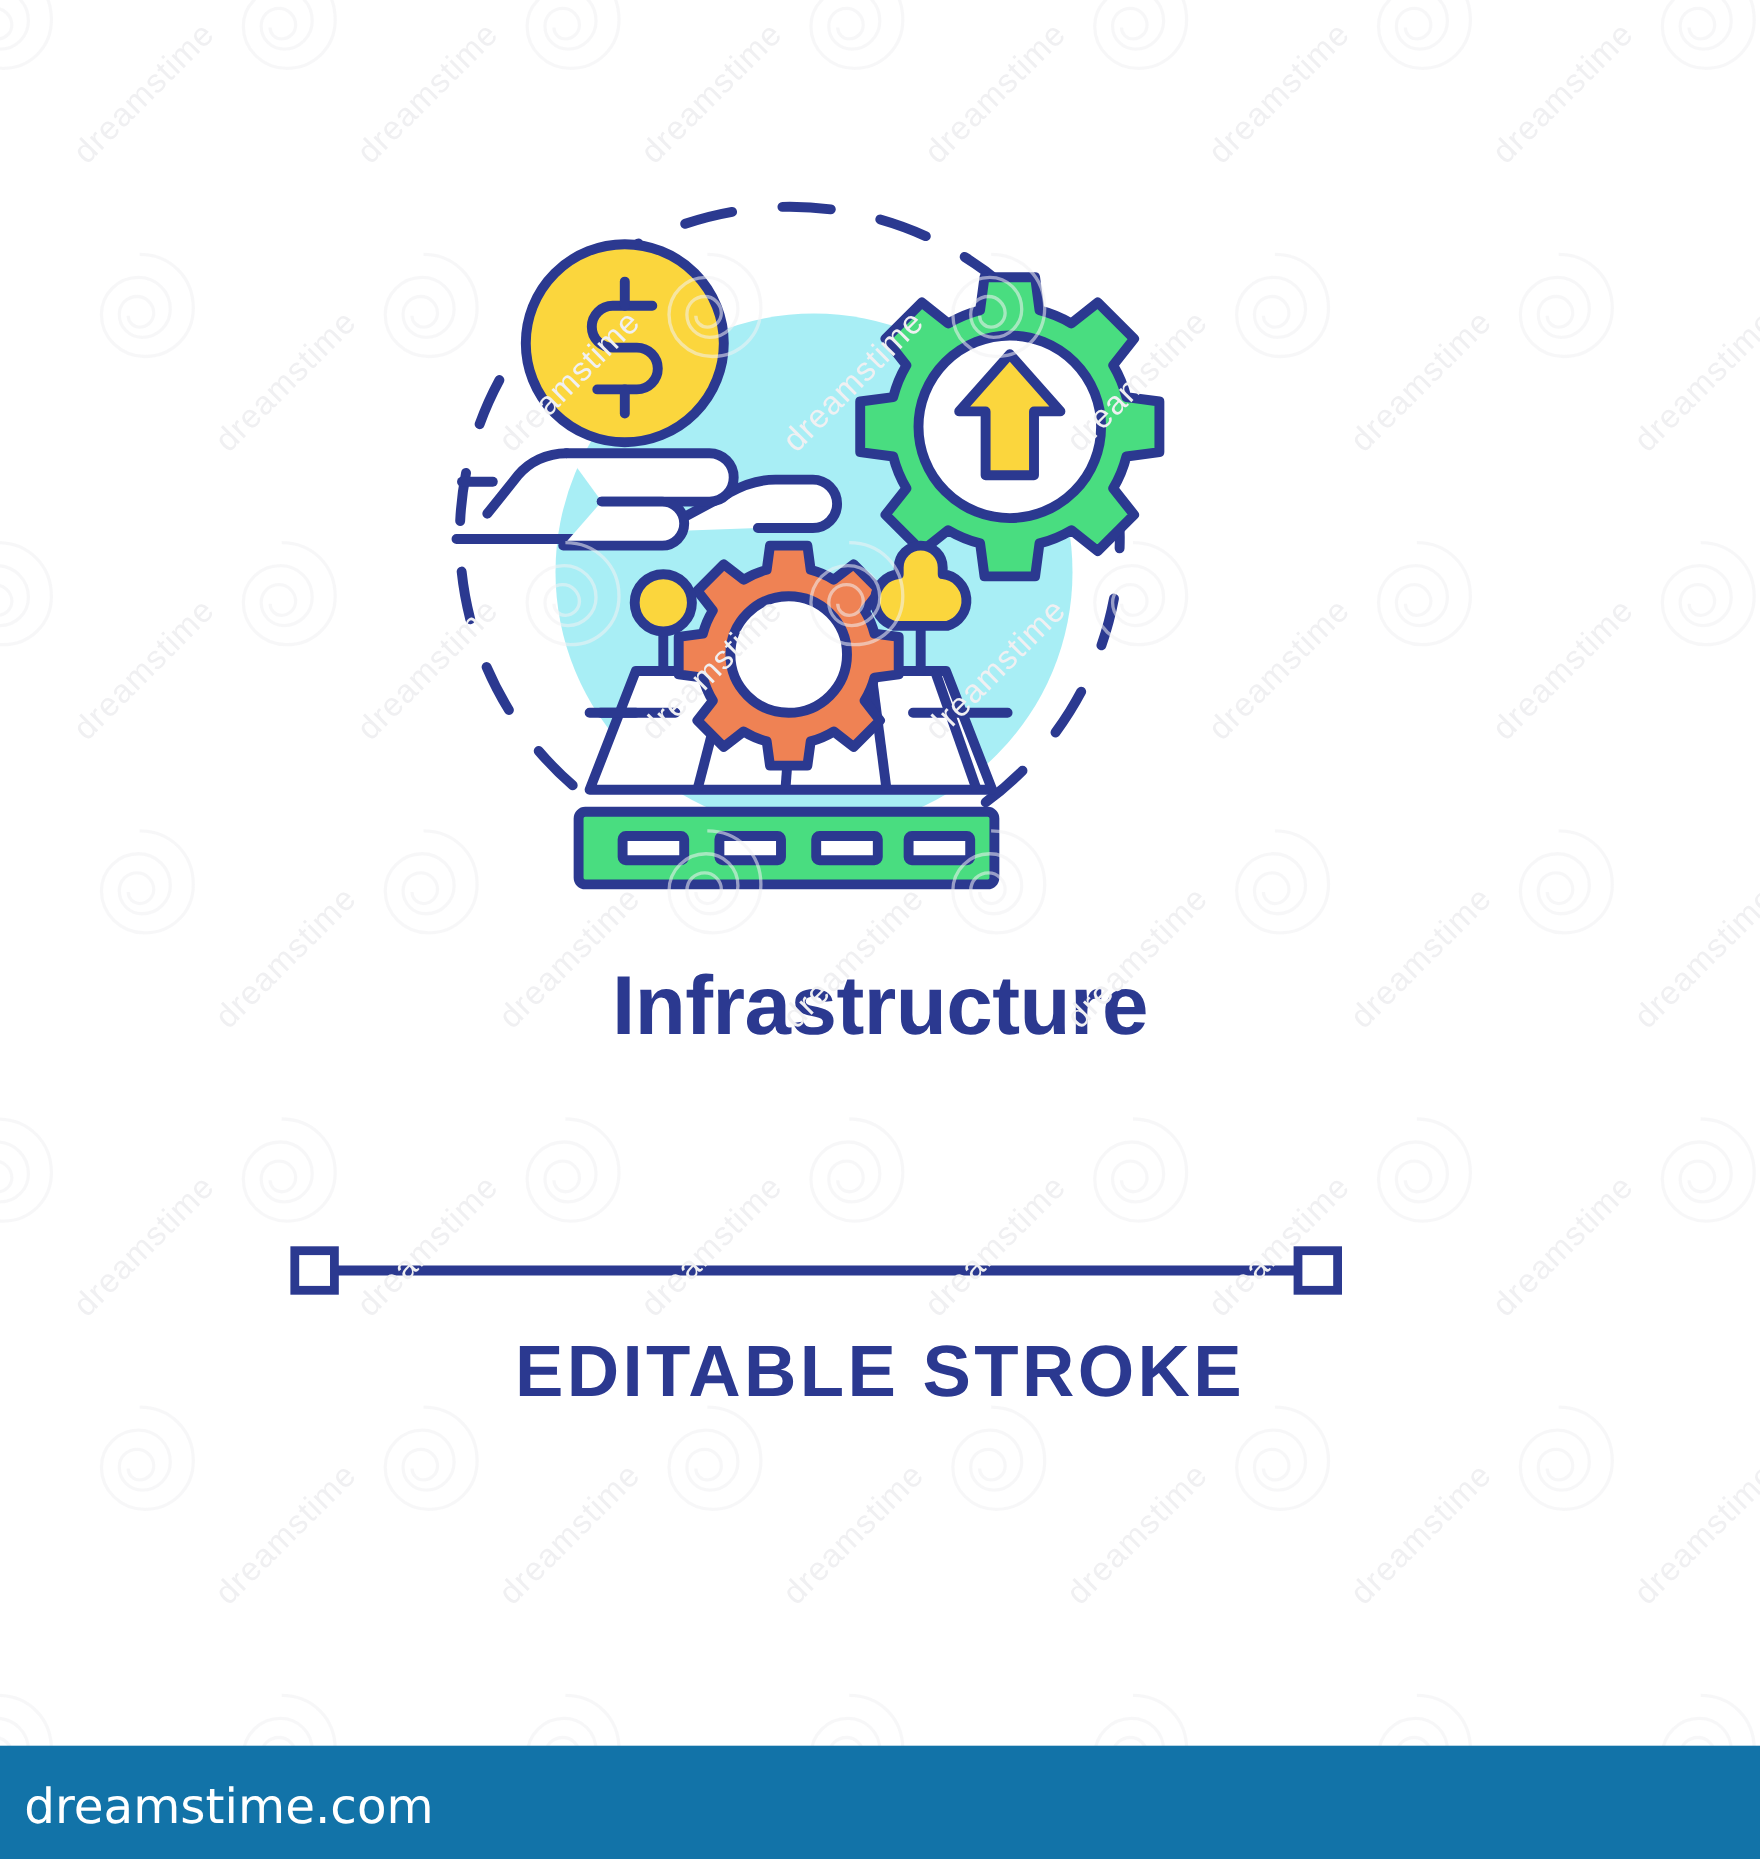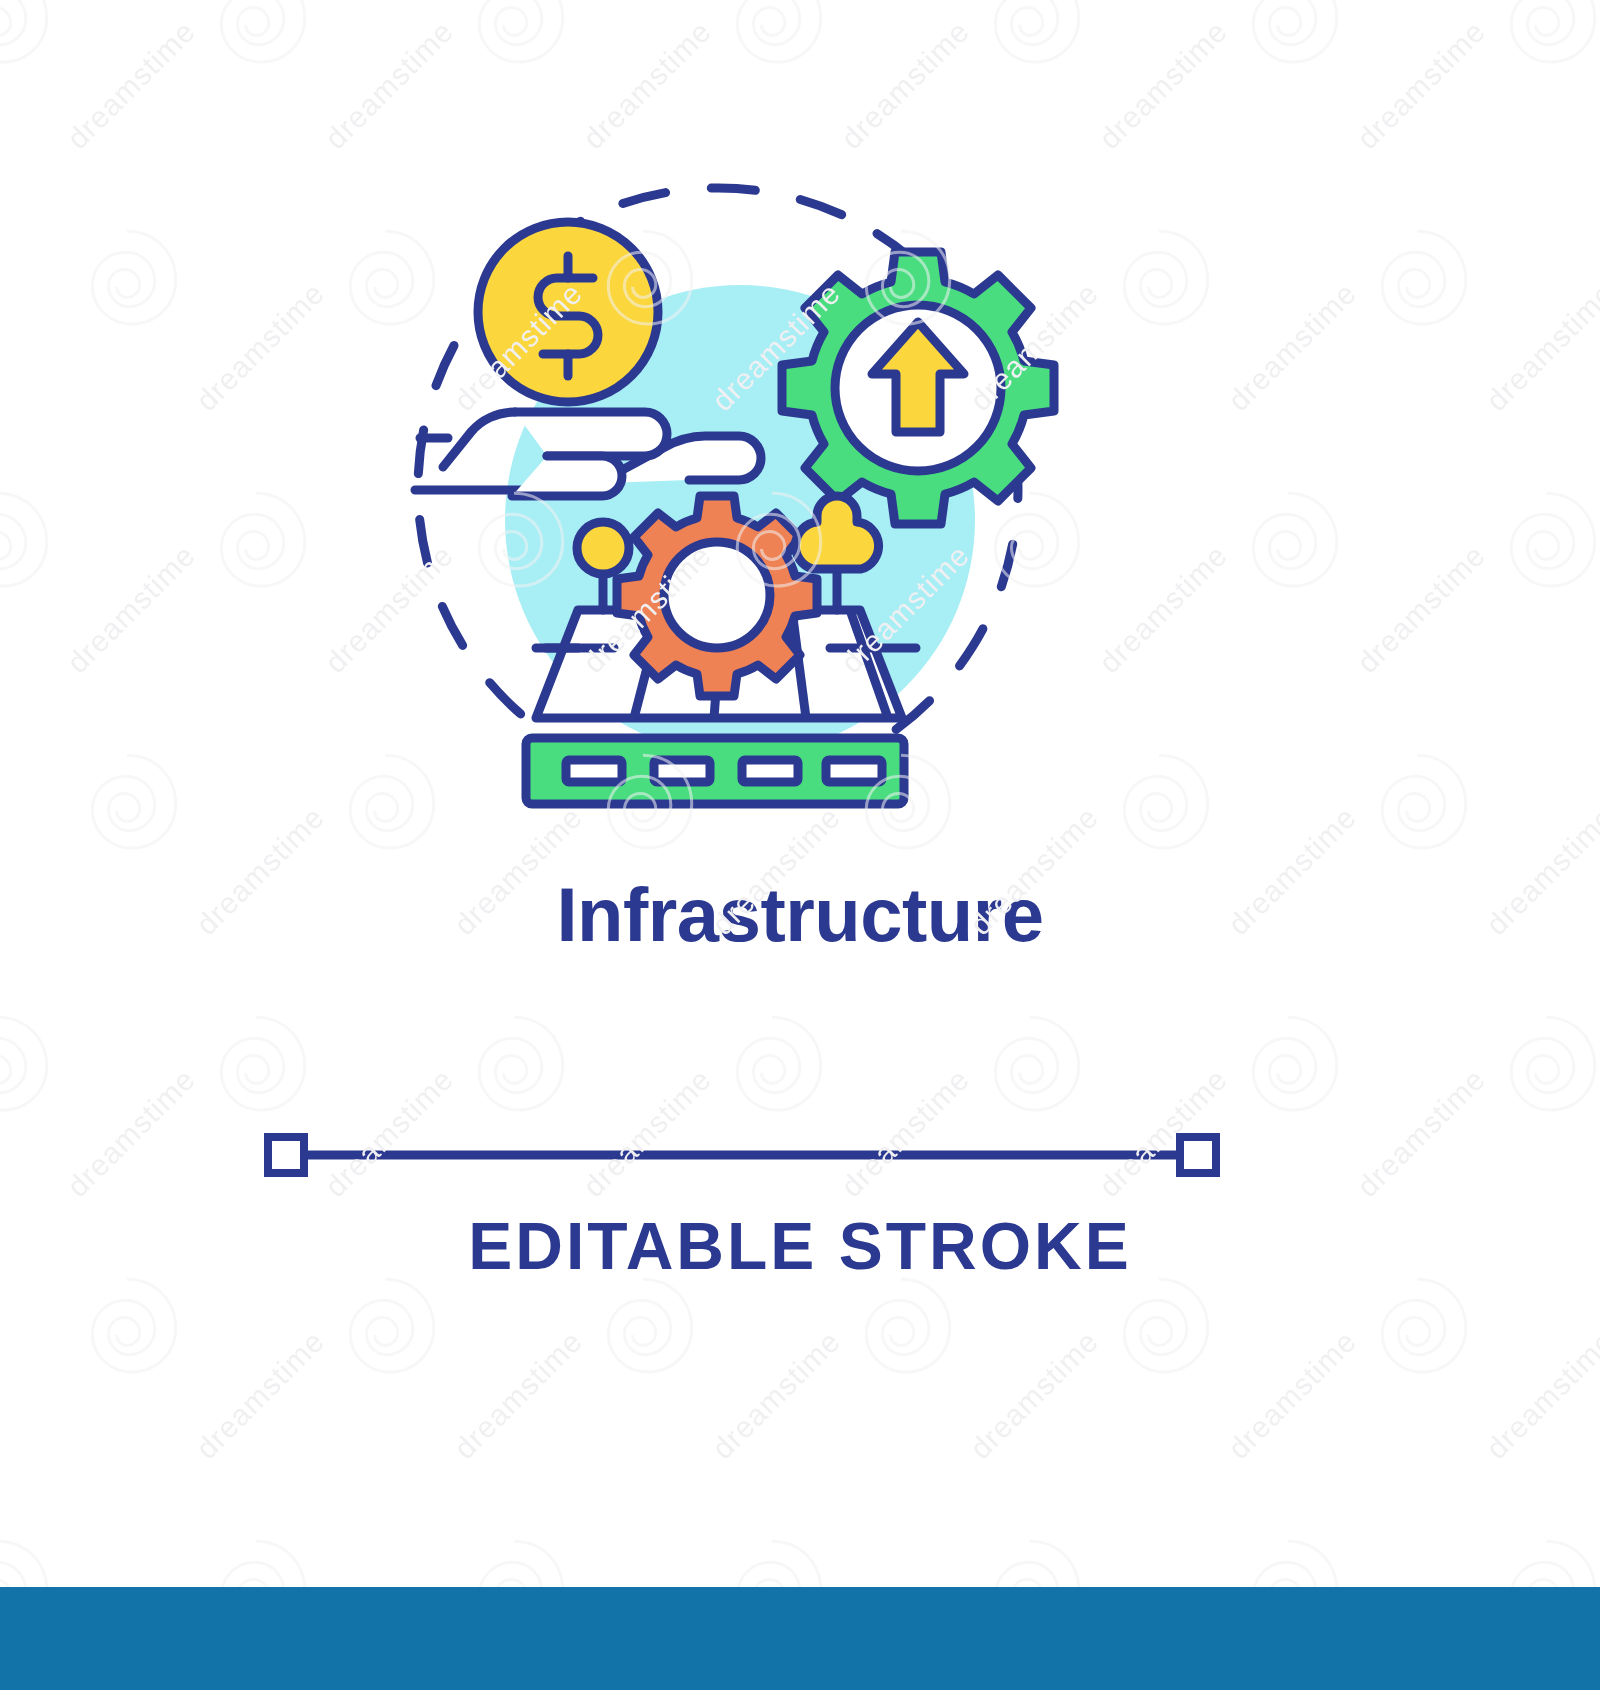"dreamstime.com" div { html: none -> <div> <span>dreamstime.com</span> </div> }
